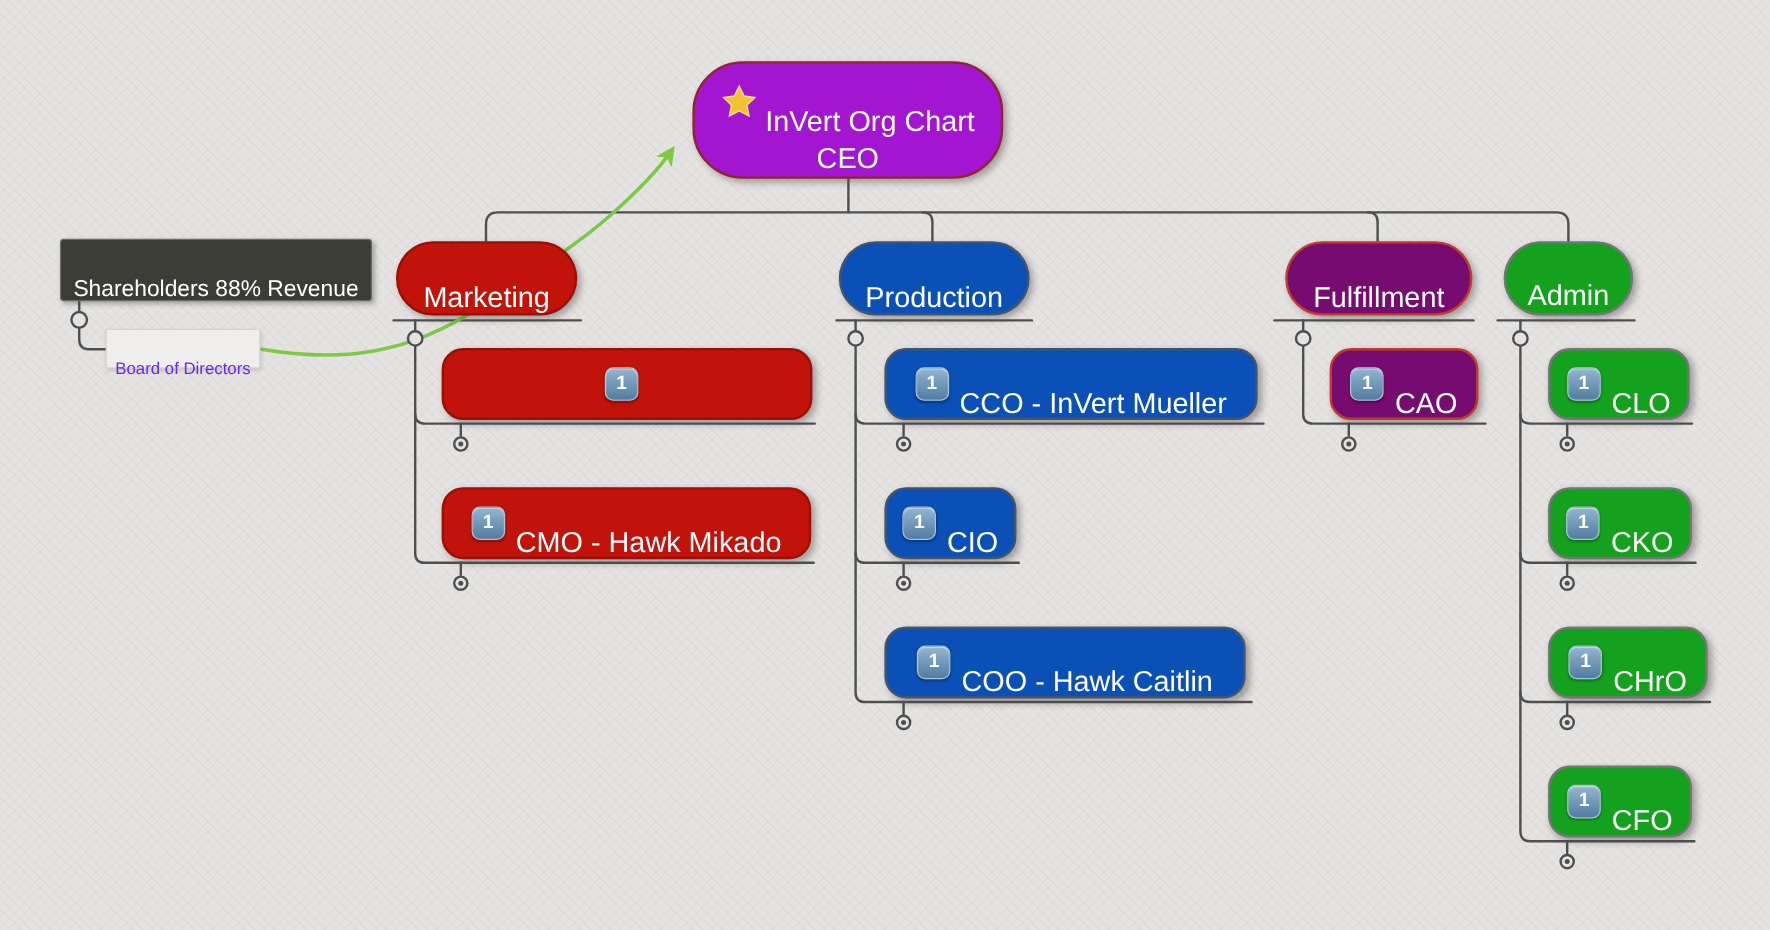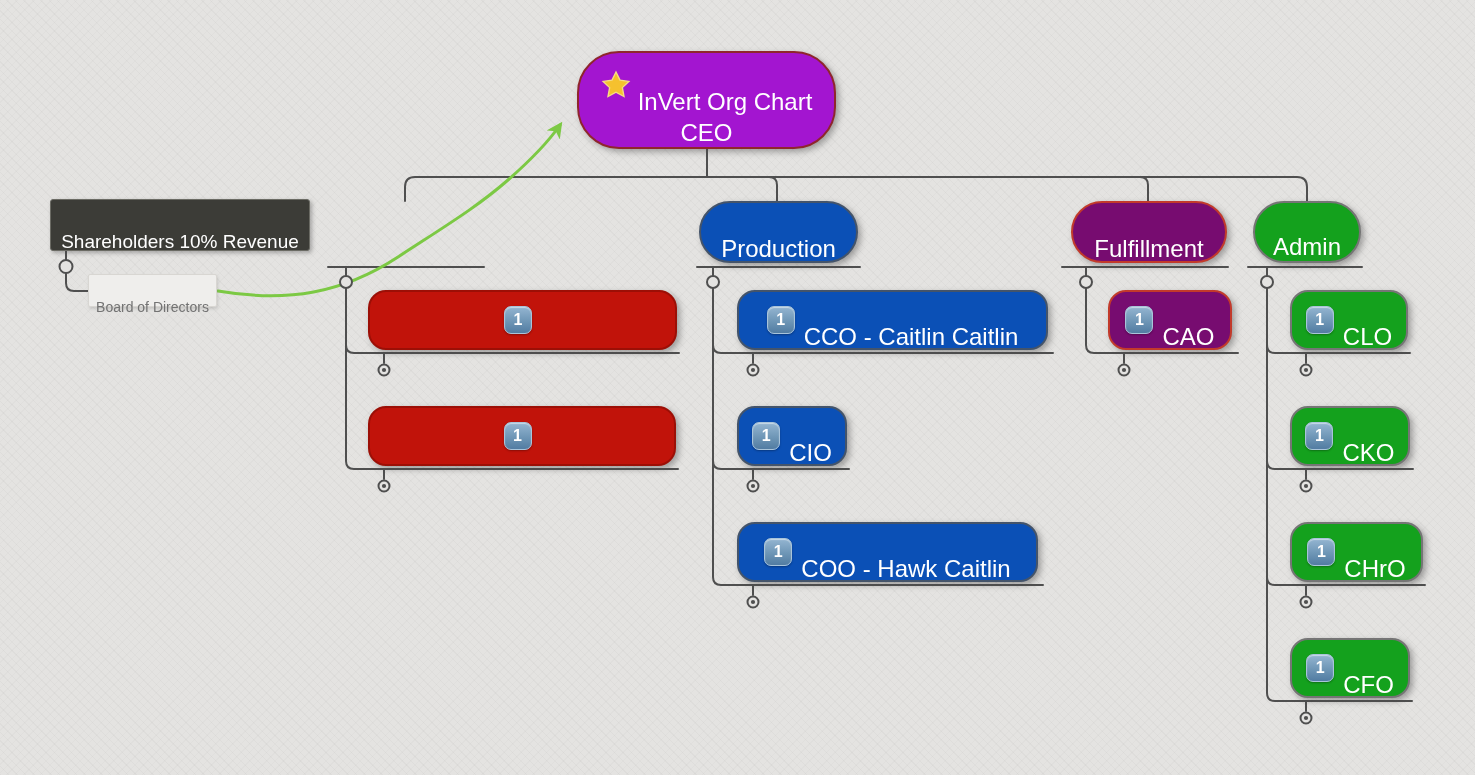"Shareholders 10% Revenue" span.lbl { text: 10% -> 88% }
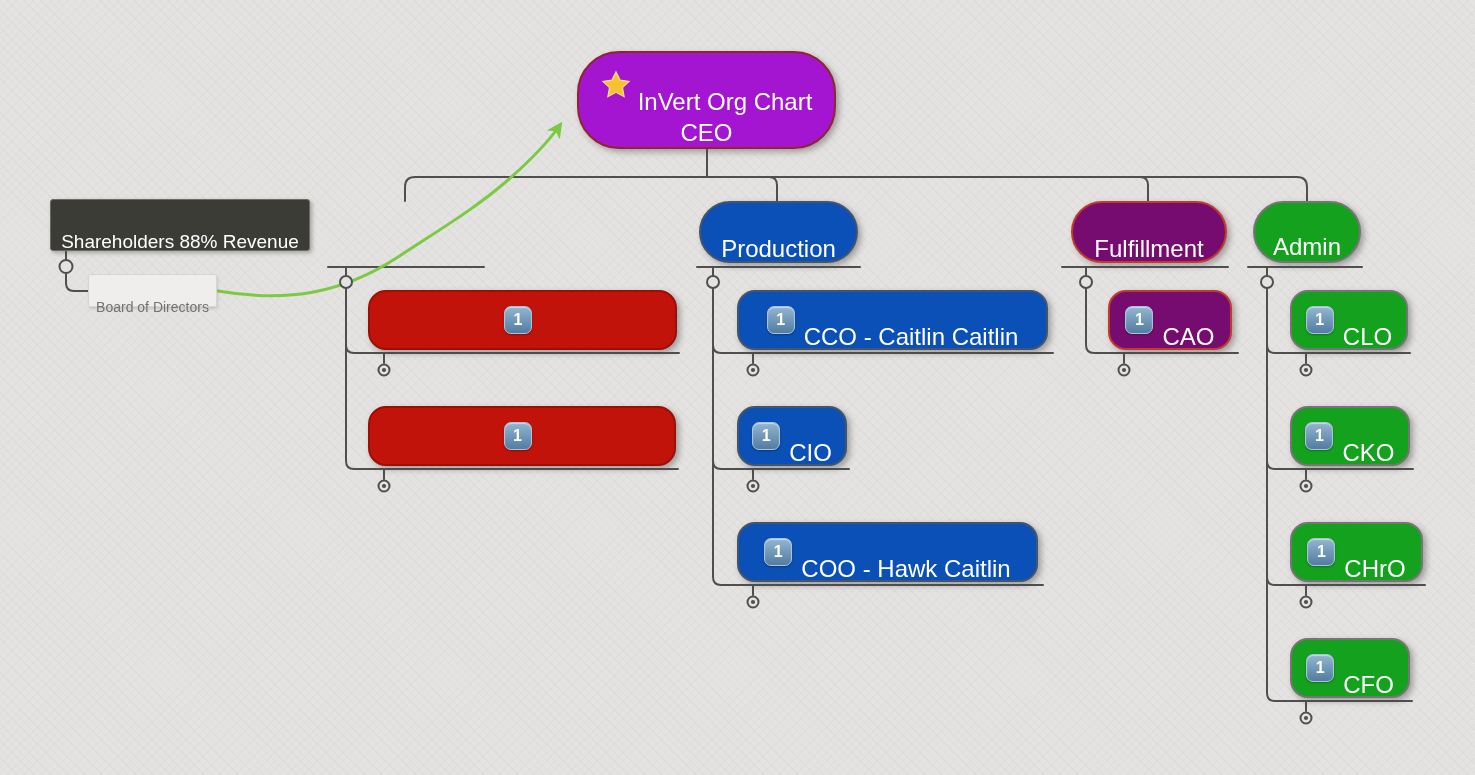"Marketing" div.node { html: none -> <div> <span>Marketing</span> </div> }
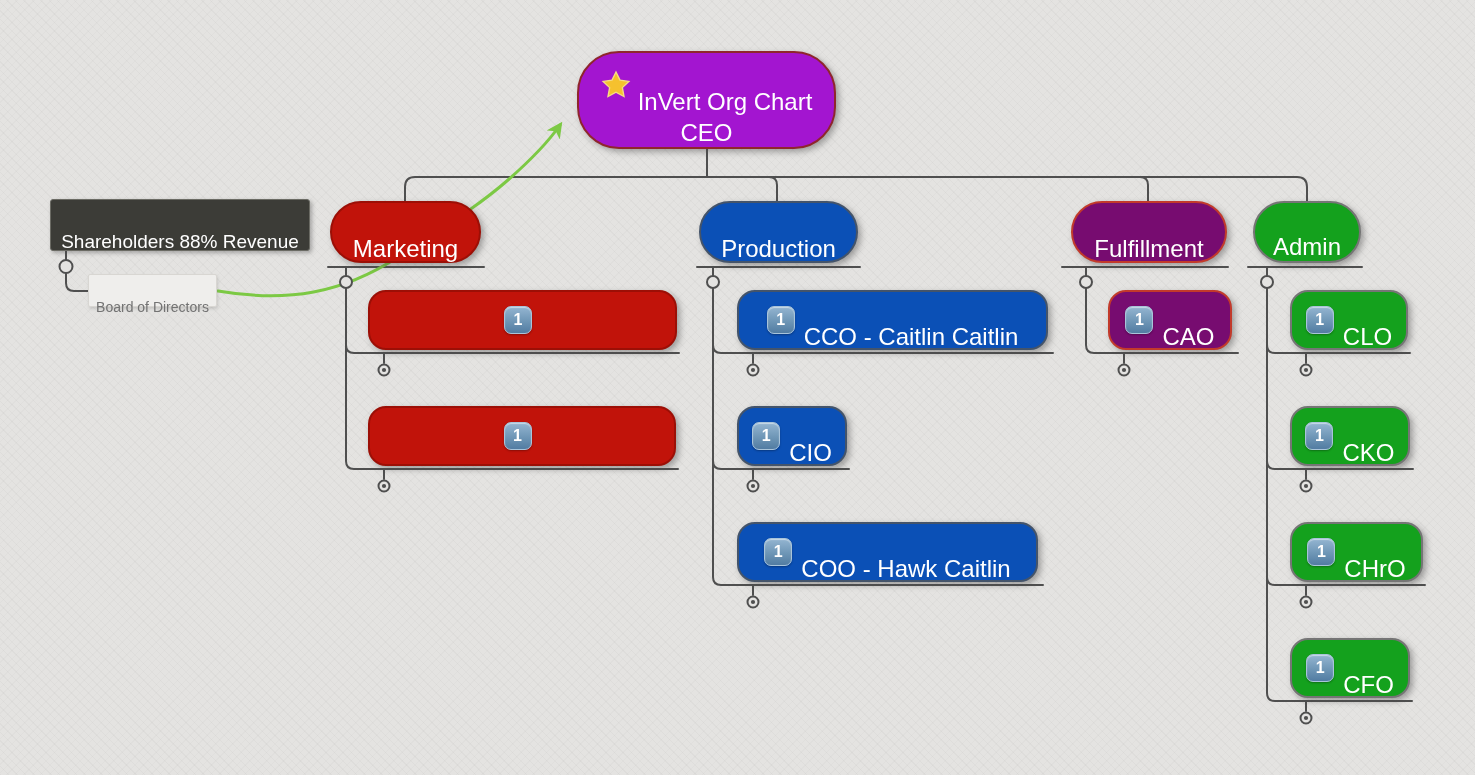"Board of Directors" div.node { color: #737373 -> #6d28d9 }
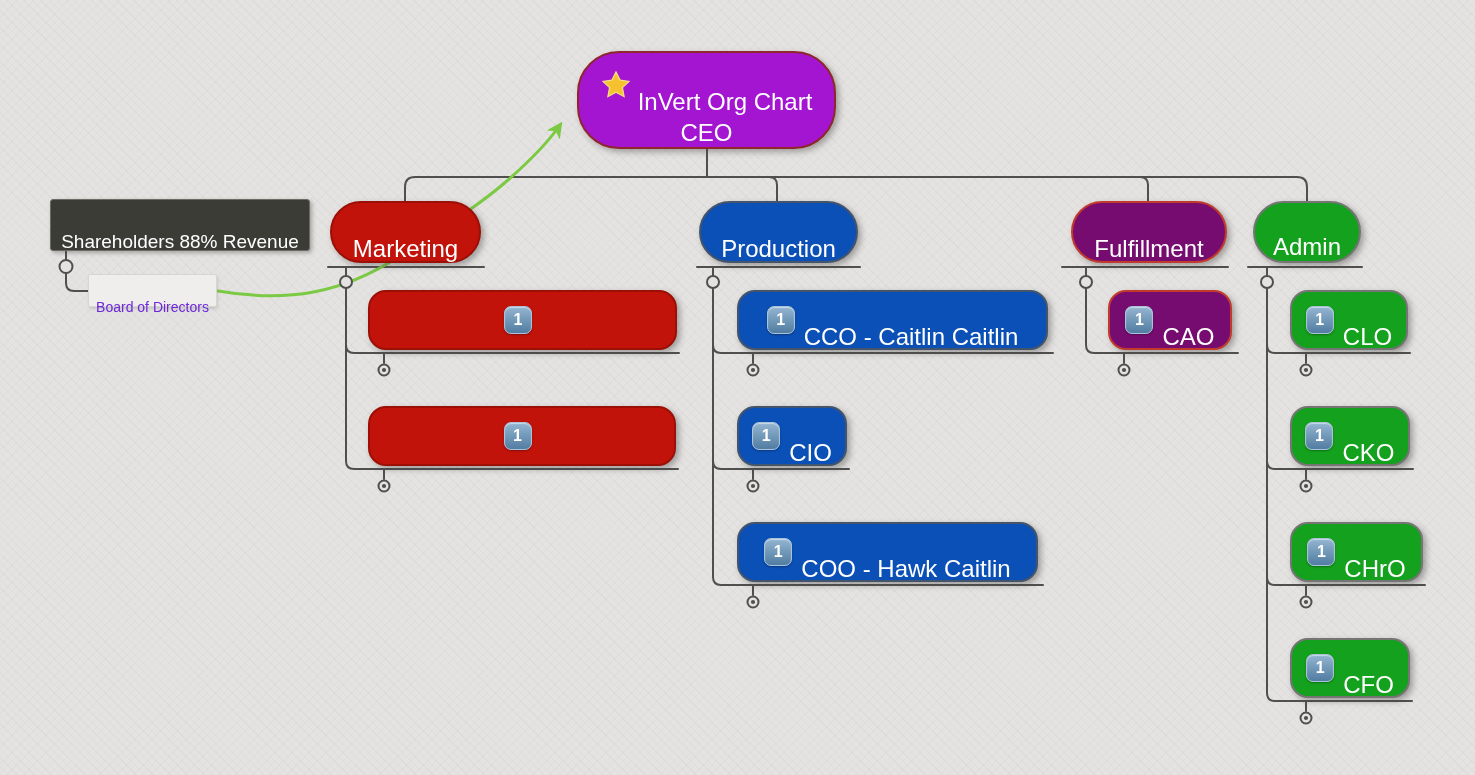"CCO - Caitlin Caitlin" span.lbl { text: Caitlin Caitlin -> InVert Mueller }
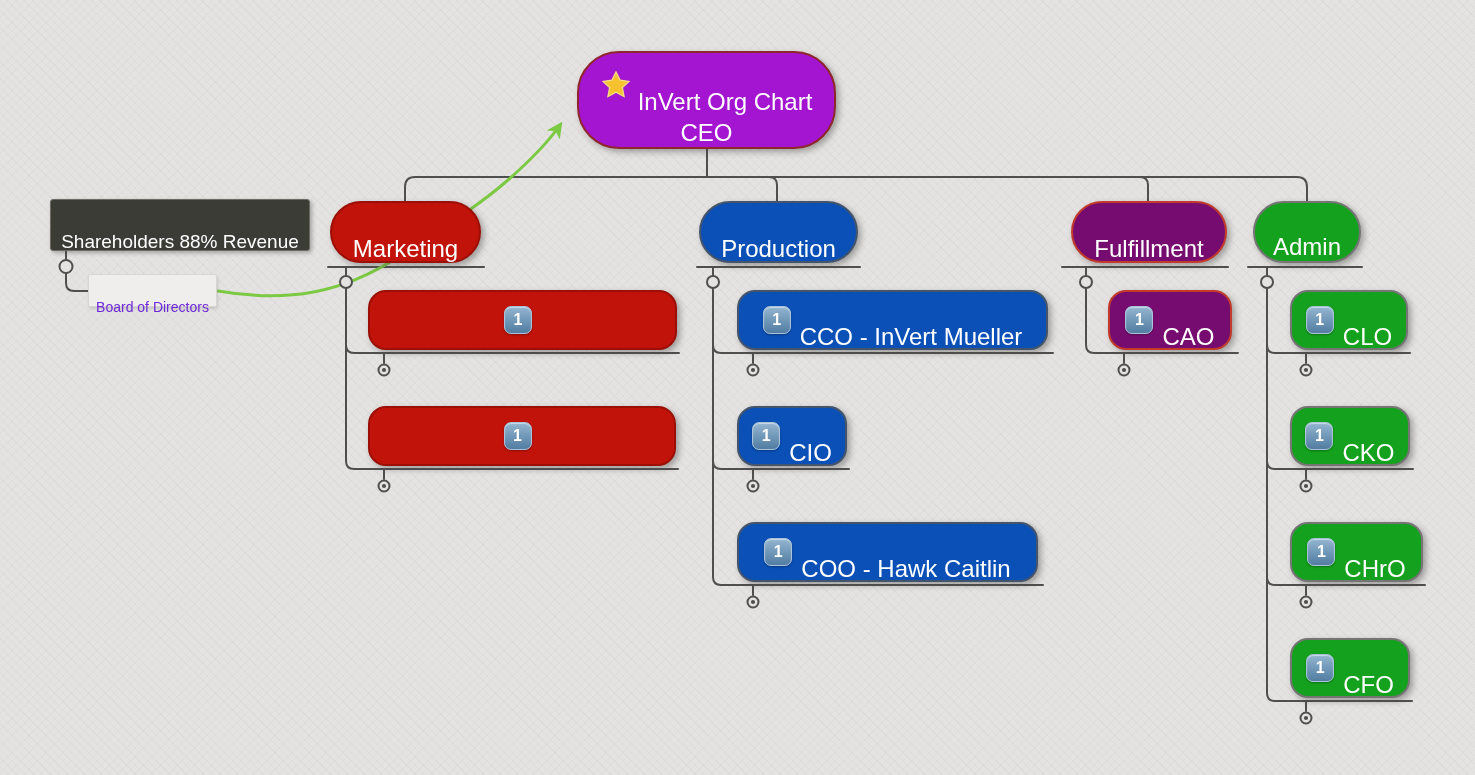"CMO - Hawk Mikado" span.lbl { html: none -> <span>CMO - Hawk Mikado</span> }
